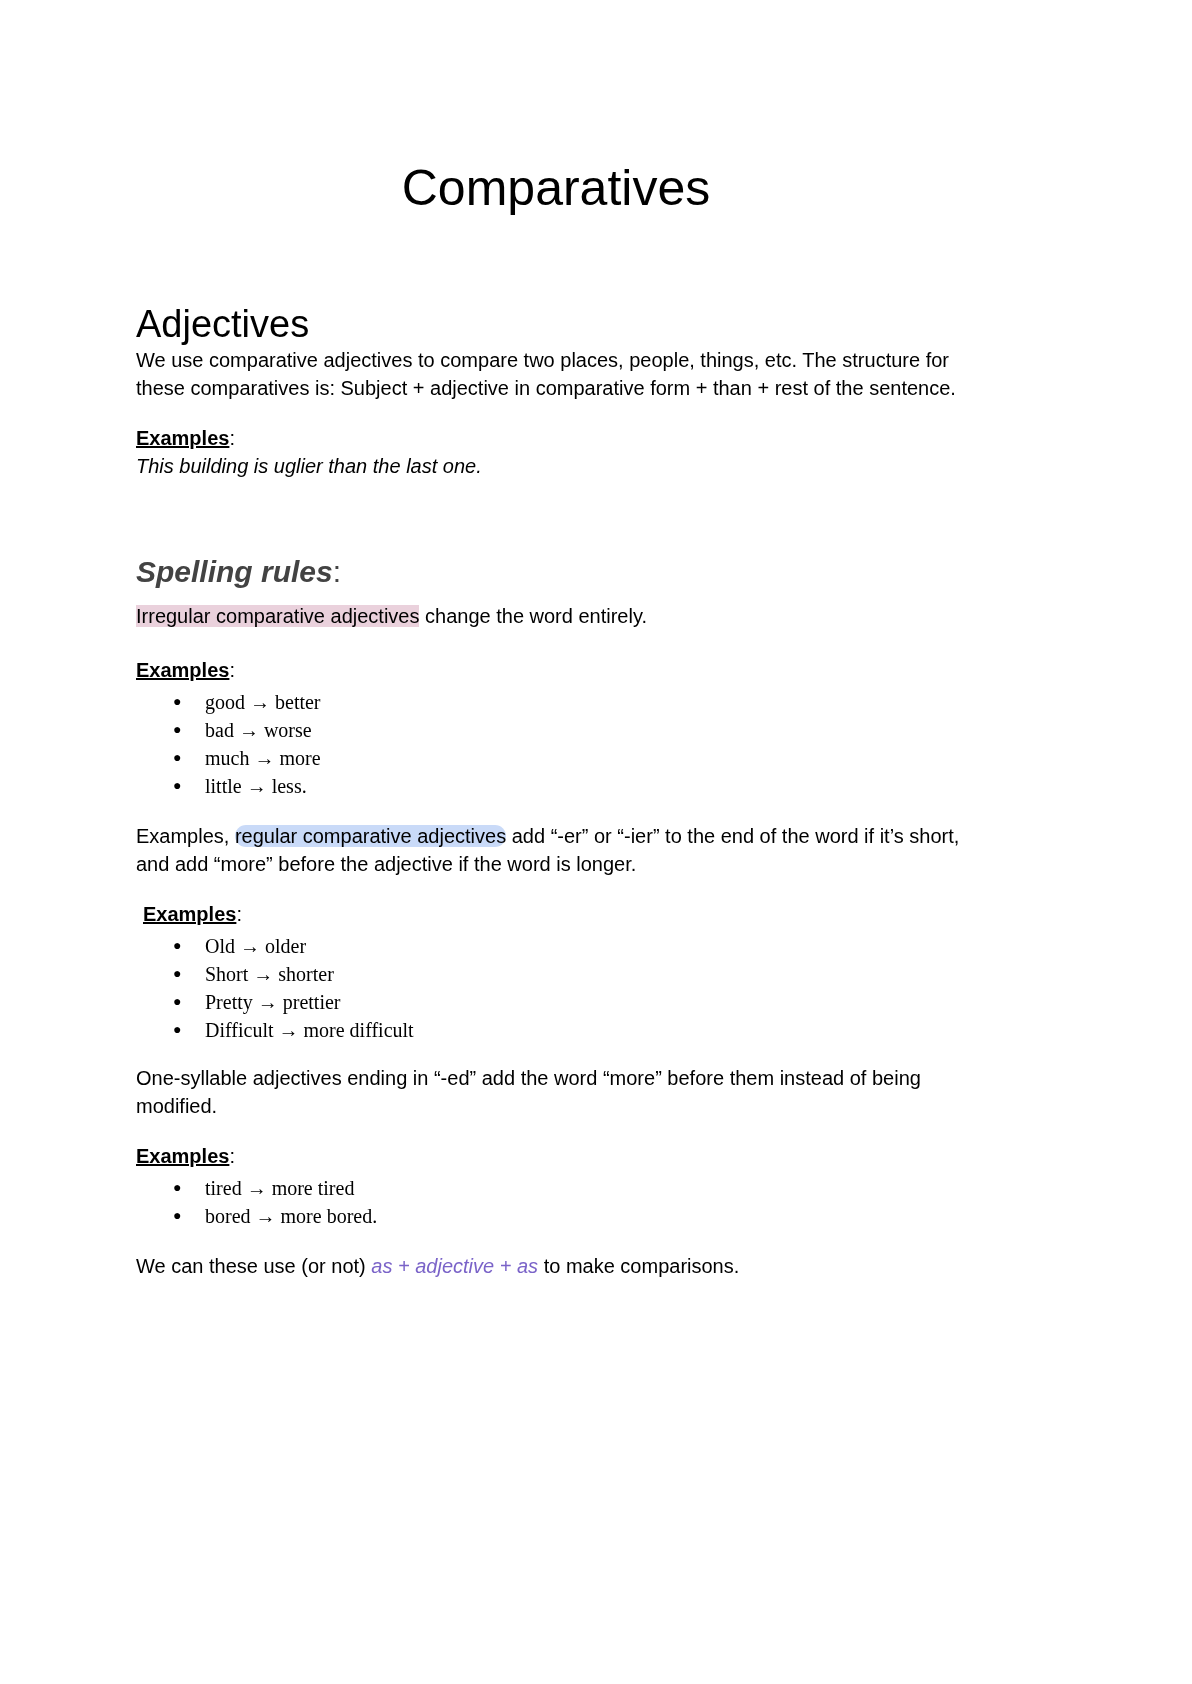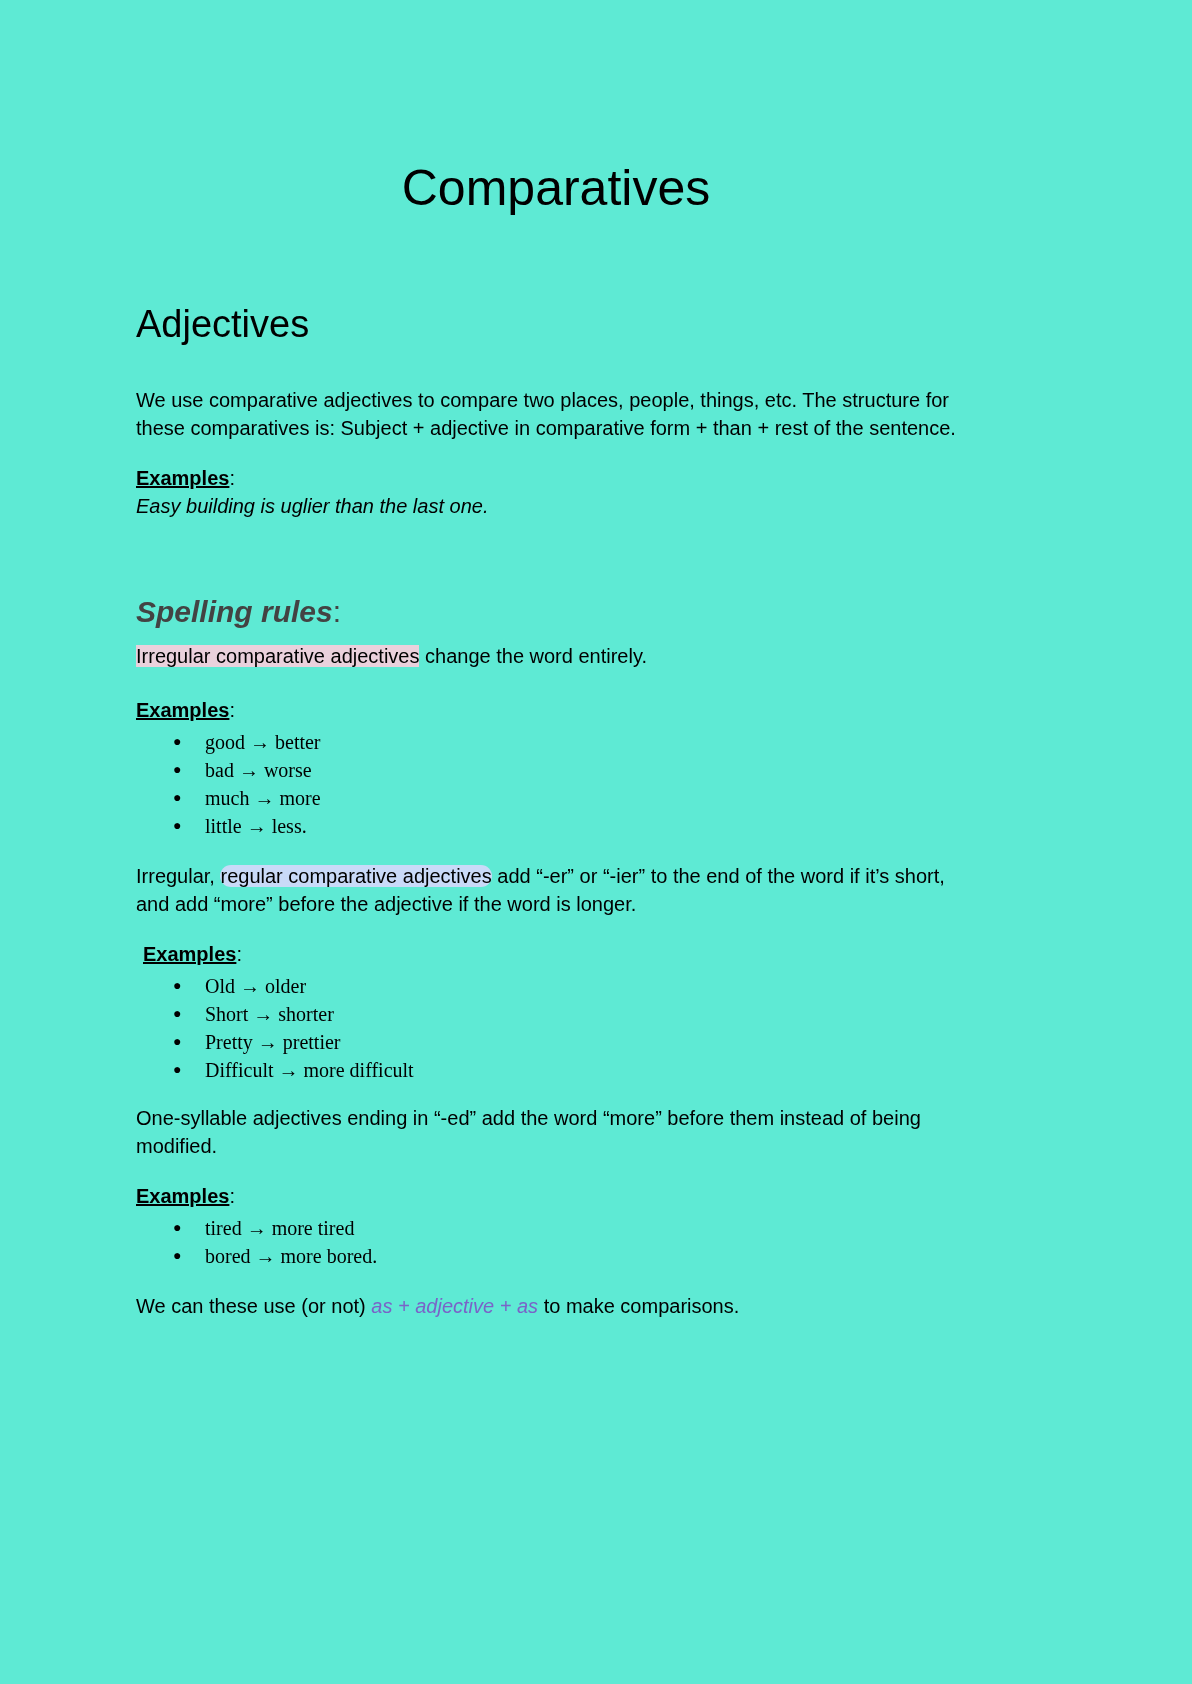"Comparatives" .page { background: #5eead4 -> #ffffff }
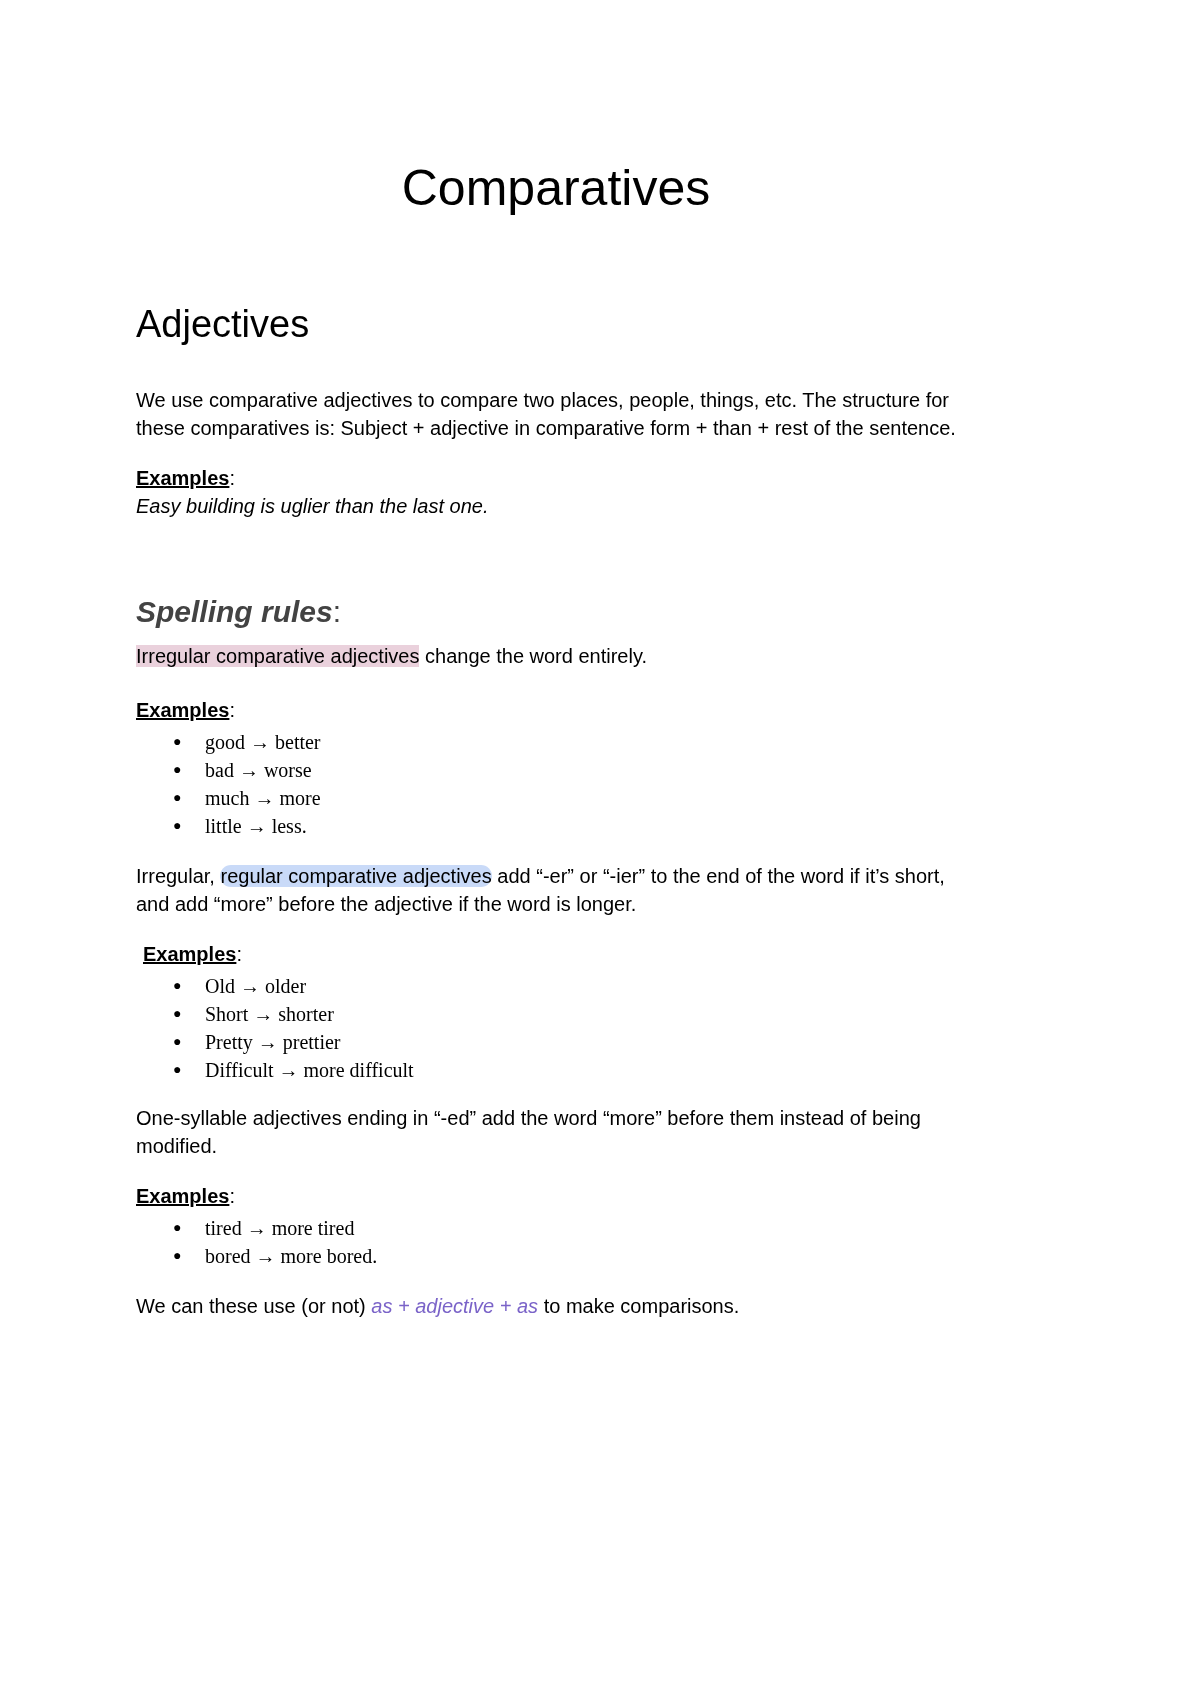"We use comparative adjectives to" .intro { margin-top: 40px -> none }
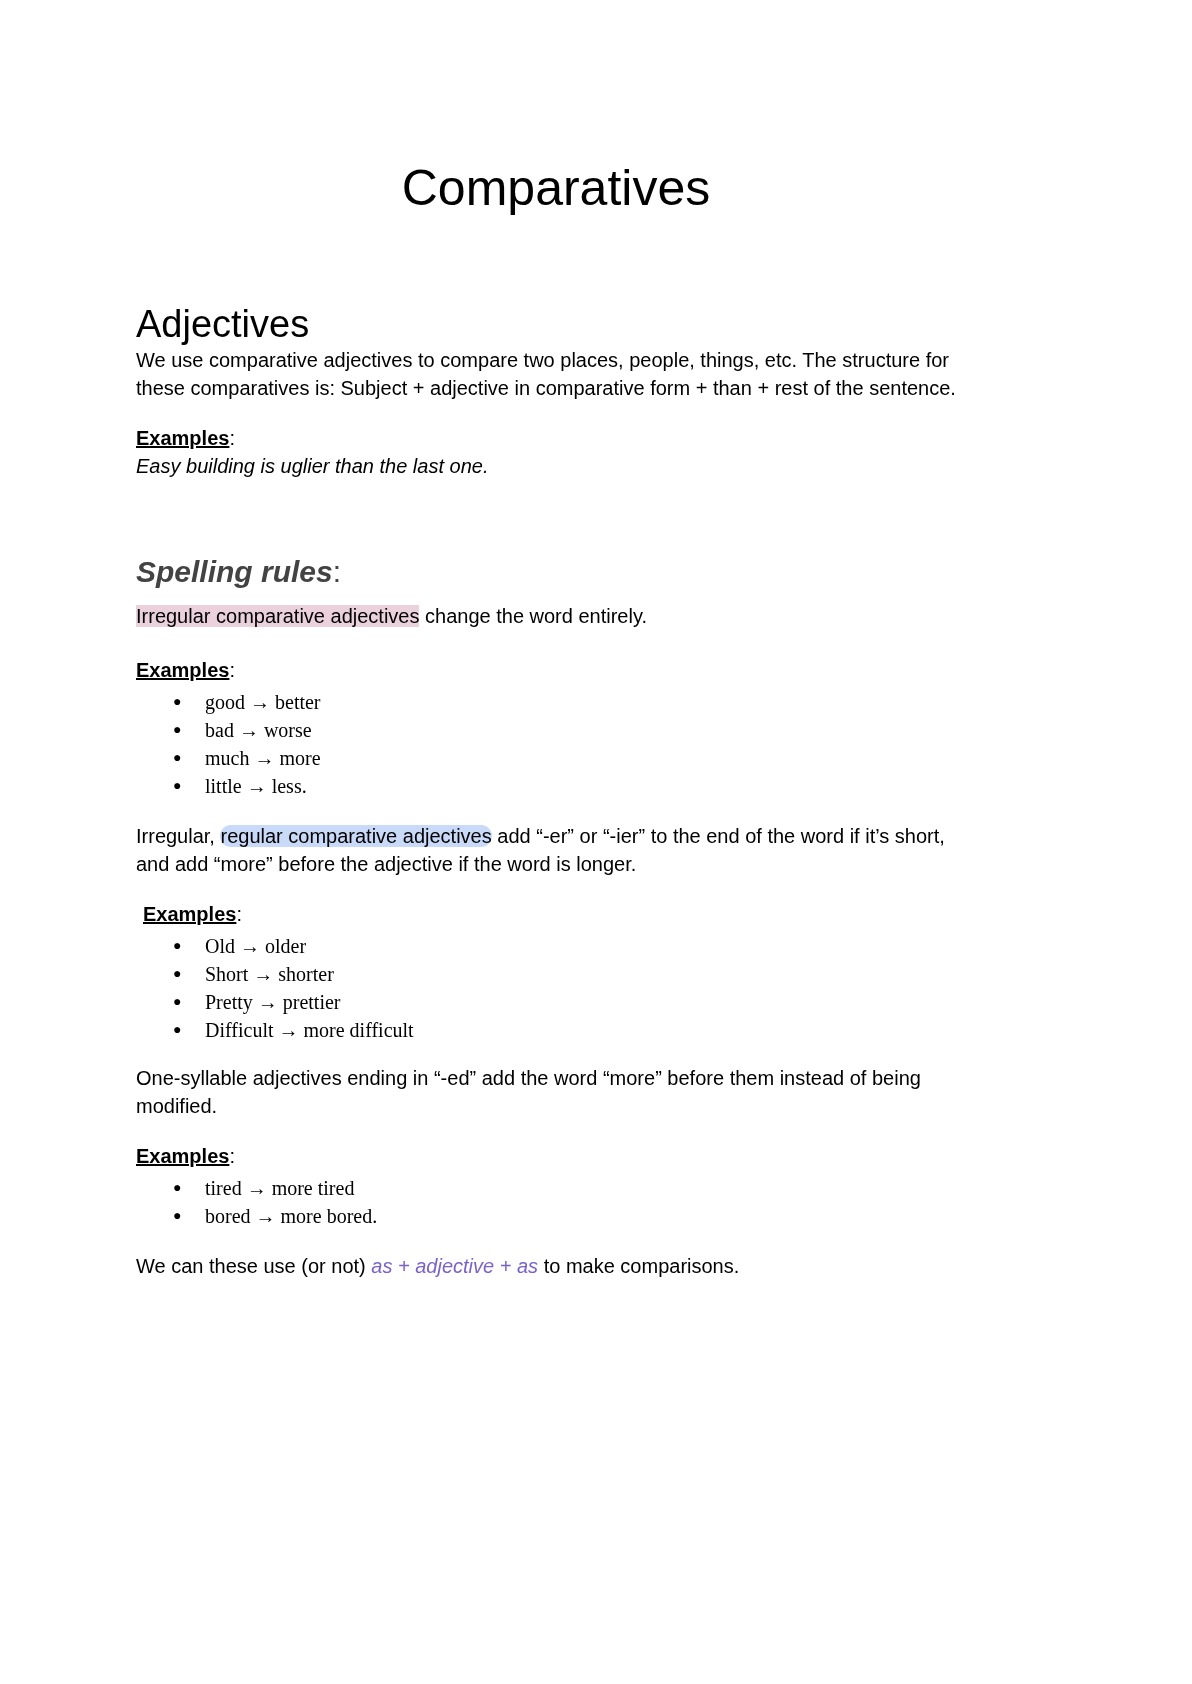"Easy building is uglier than" p.italic-line { text: Easy -> This }
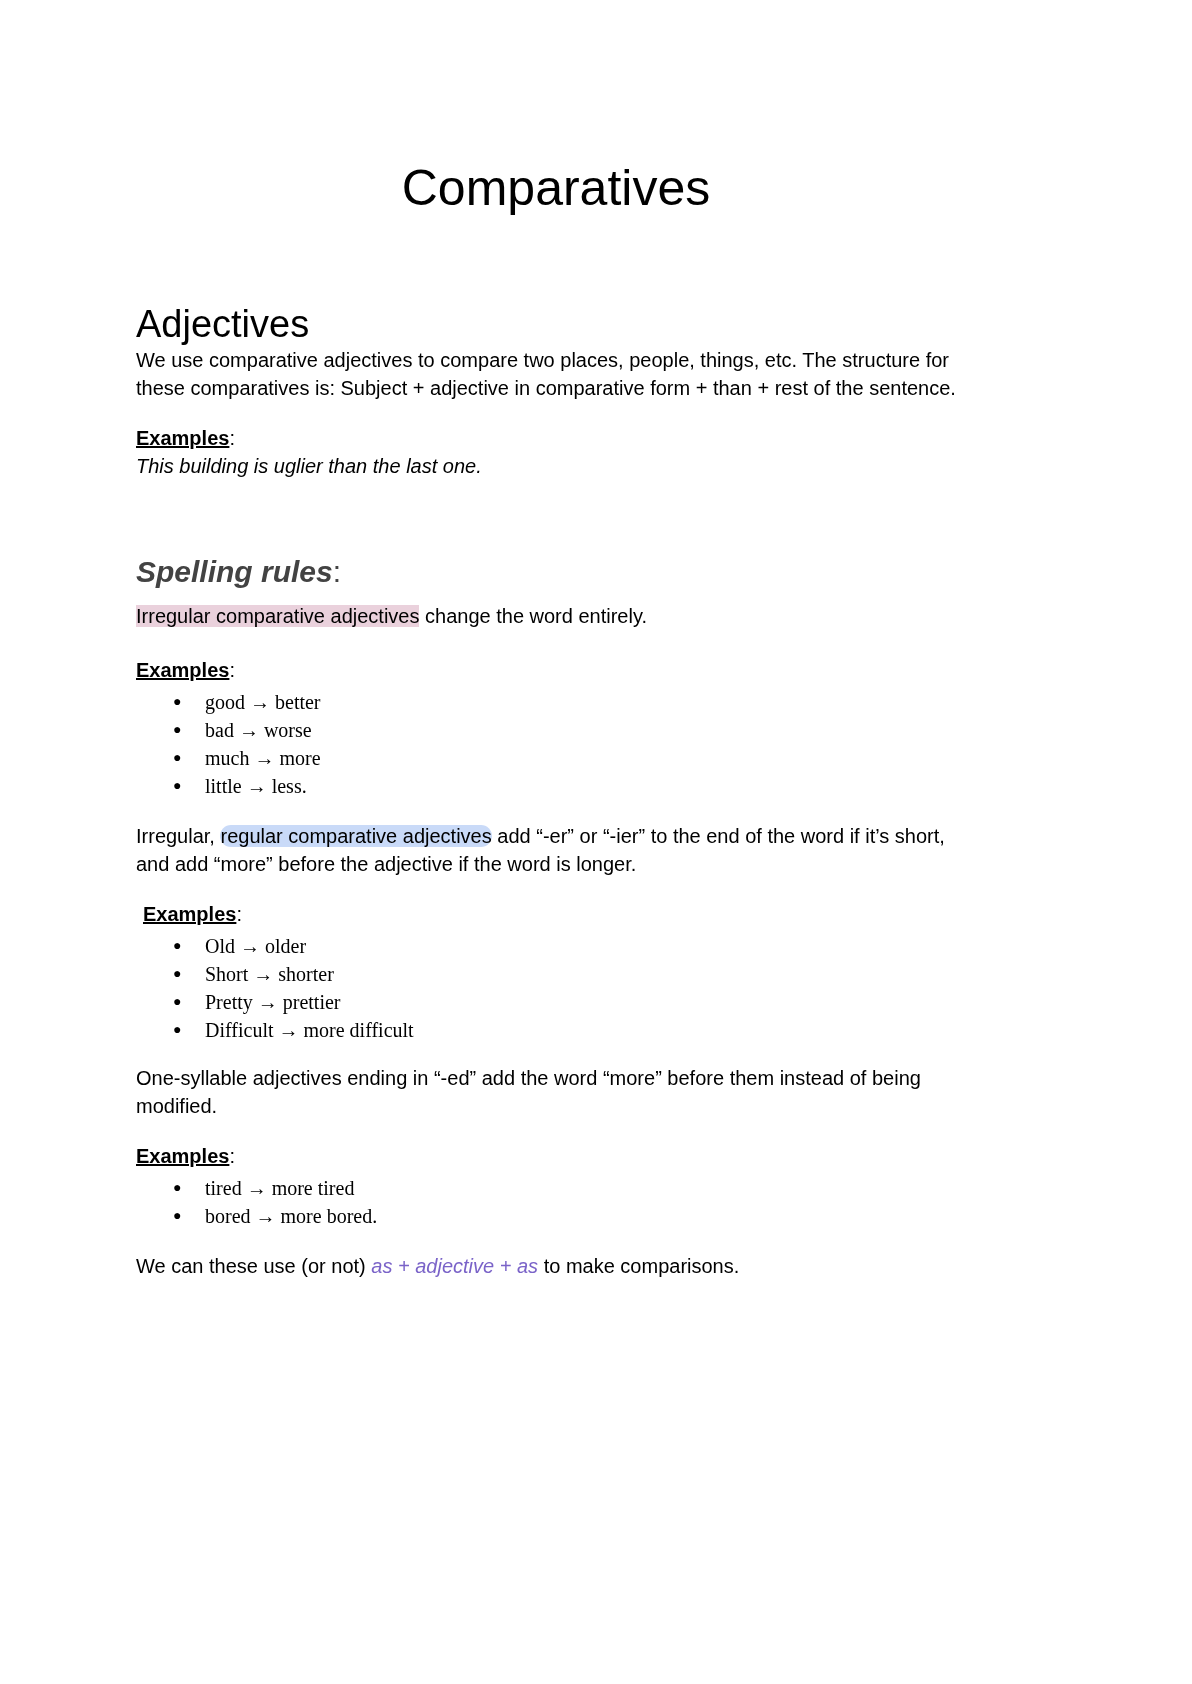"Irregular," span { text: Irregular -> Examples }
